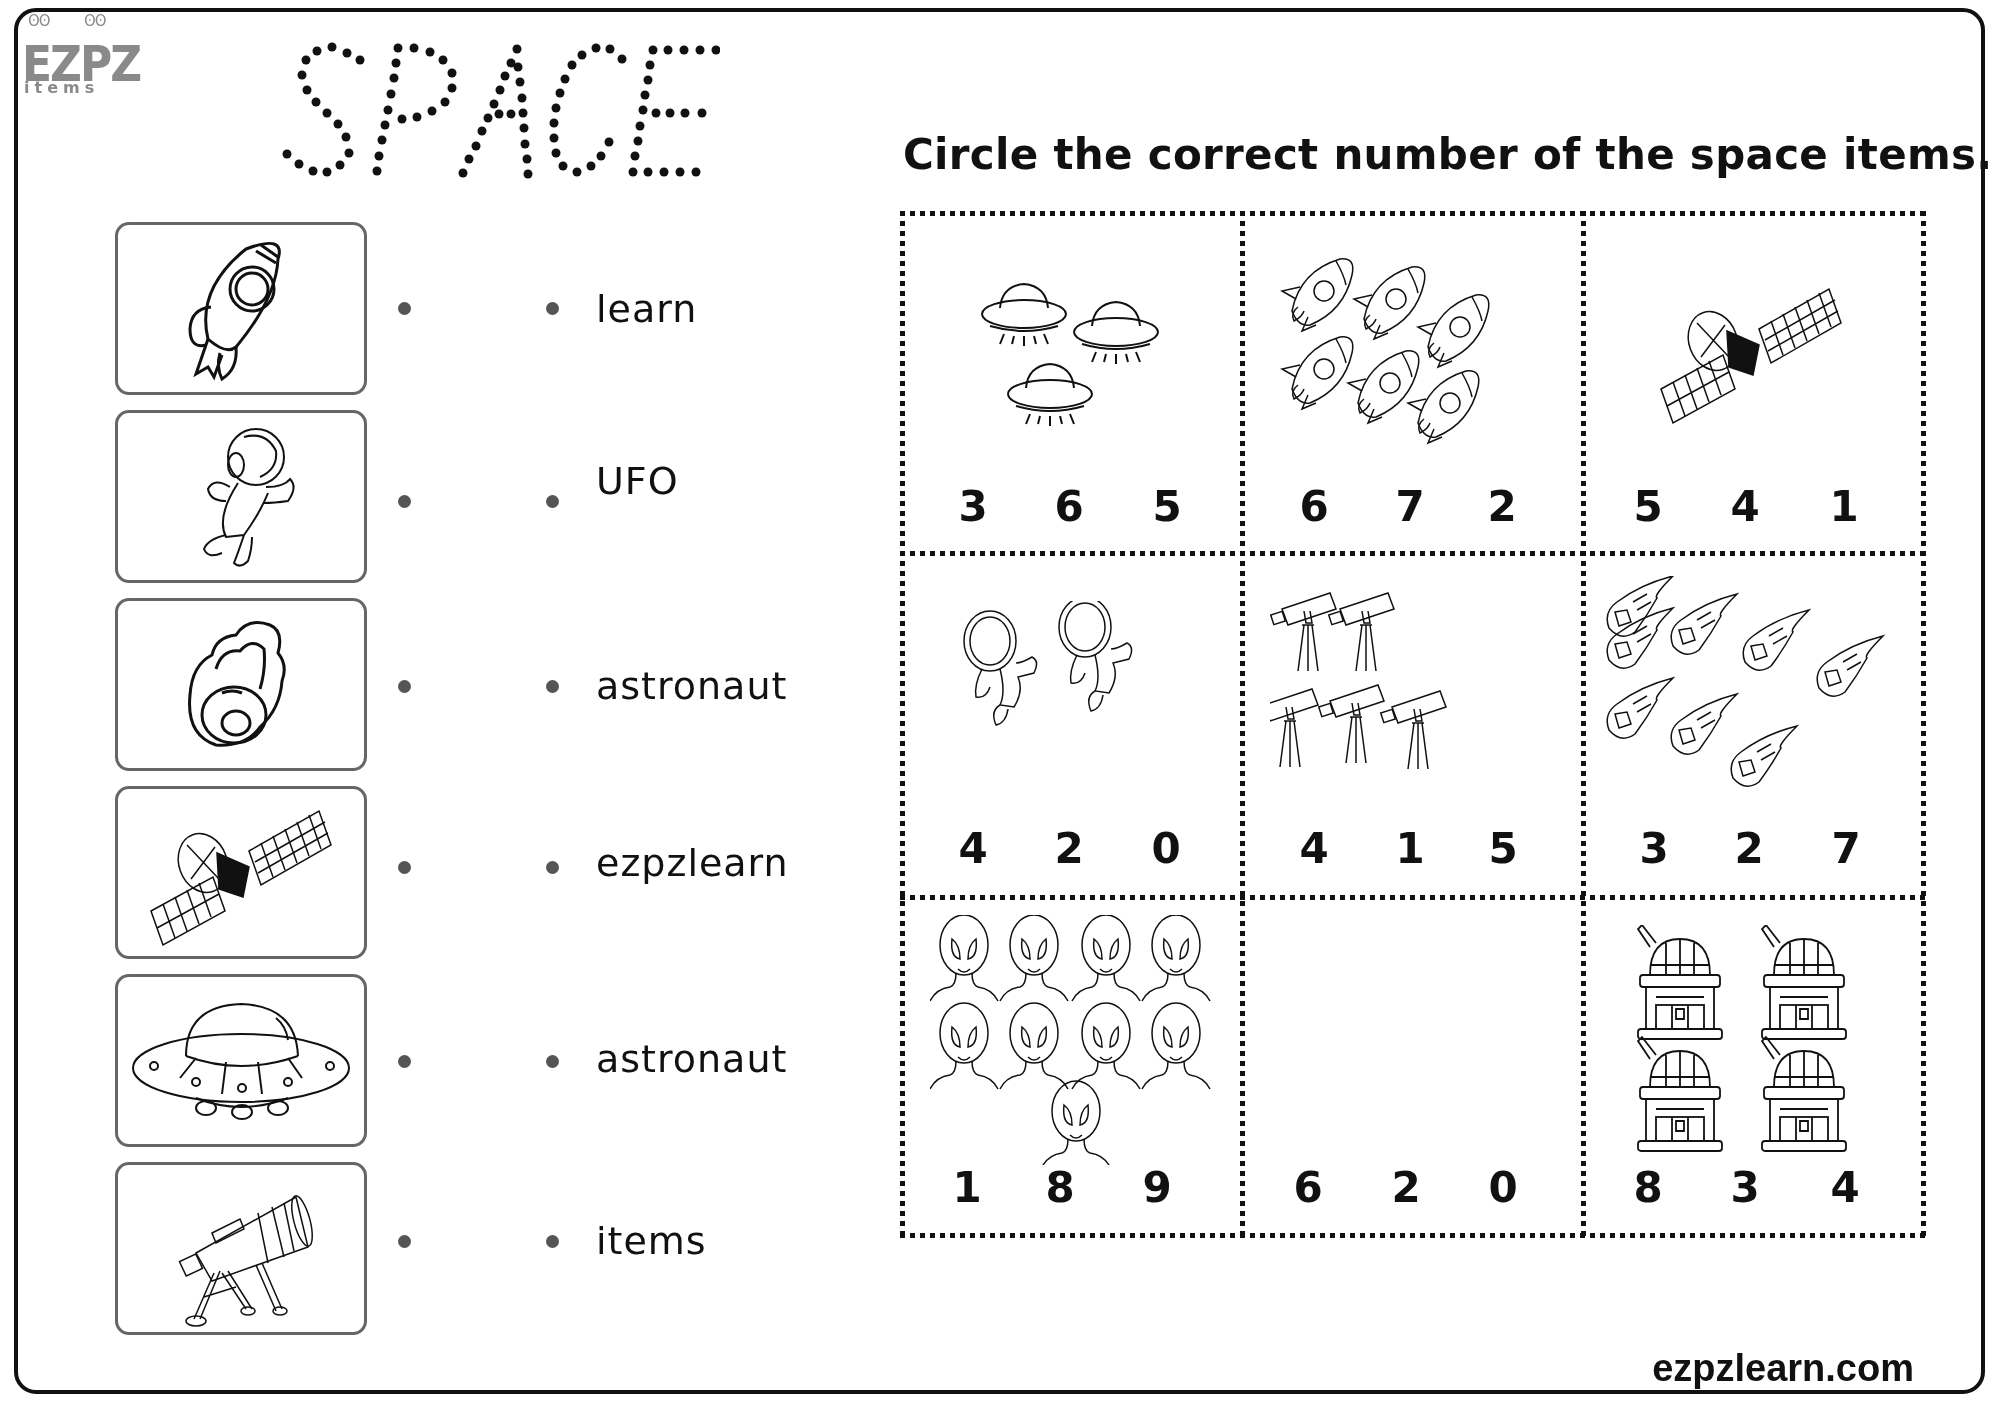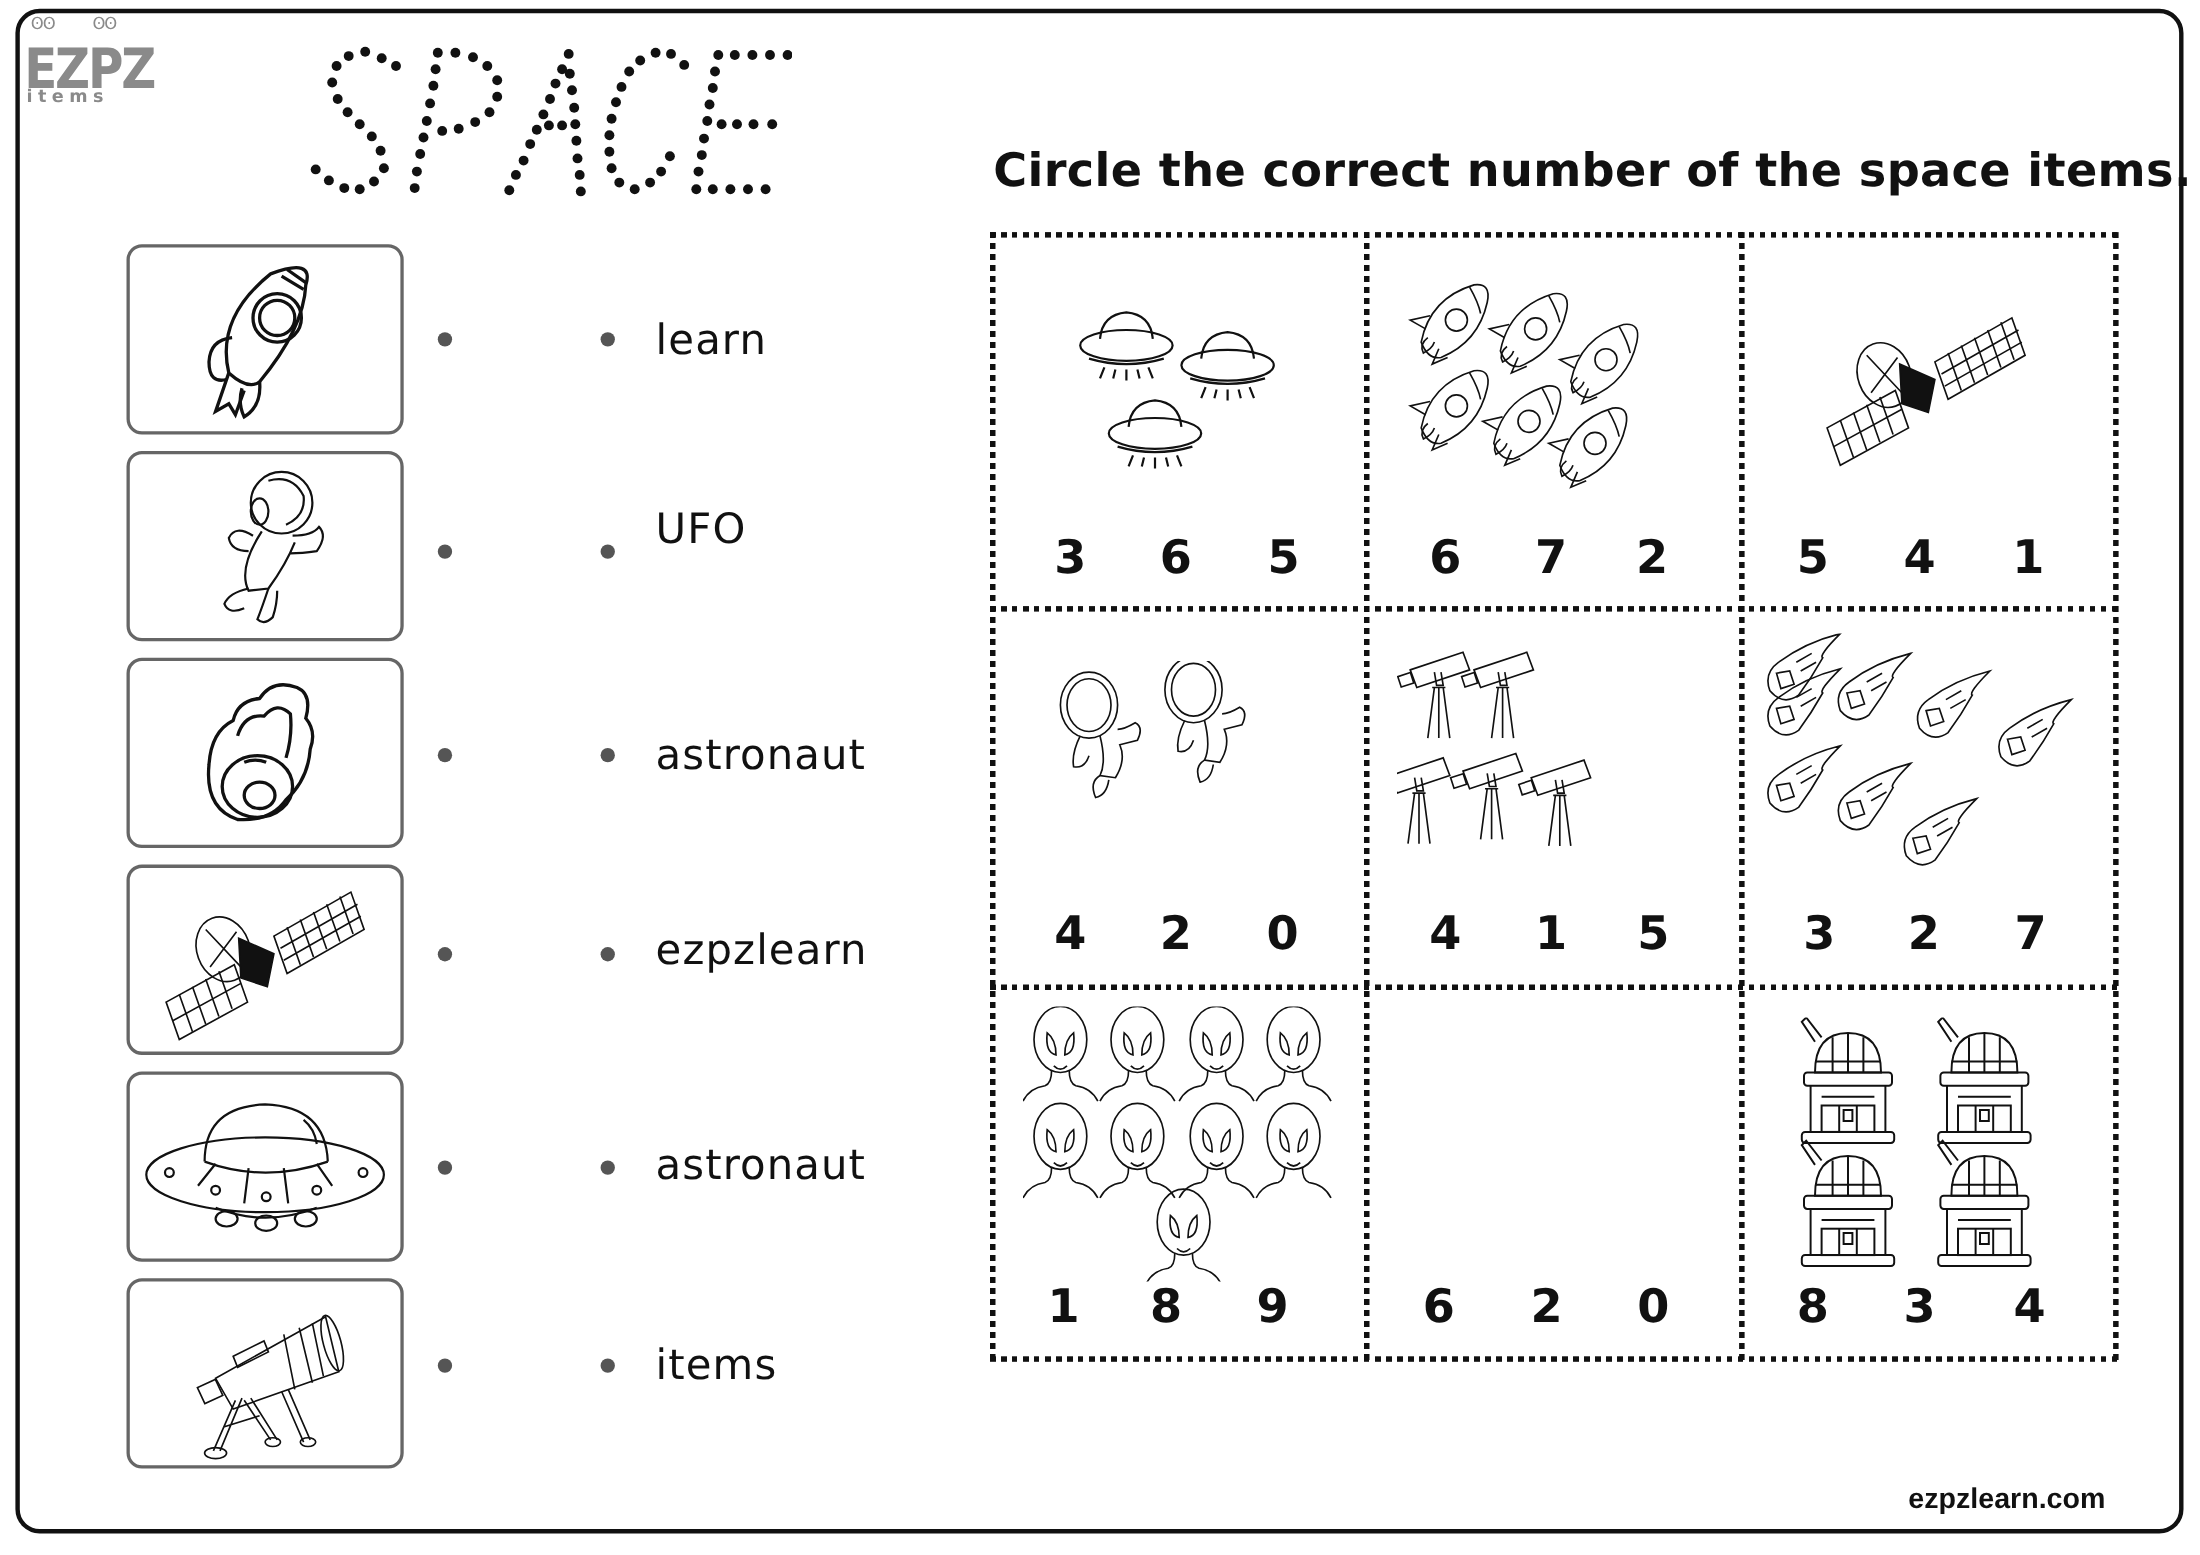"ezpzlearn.com" .footer { font-size: 26px -> 38px }
